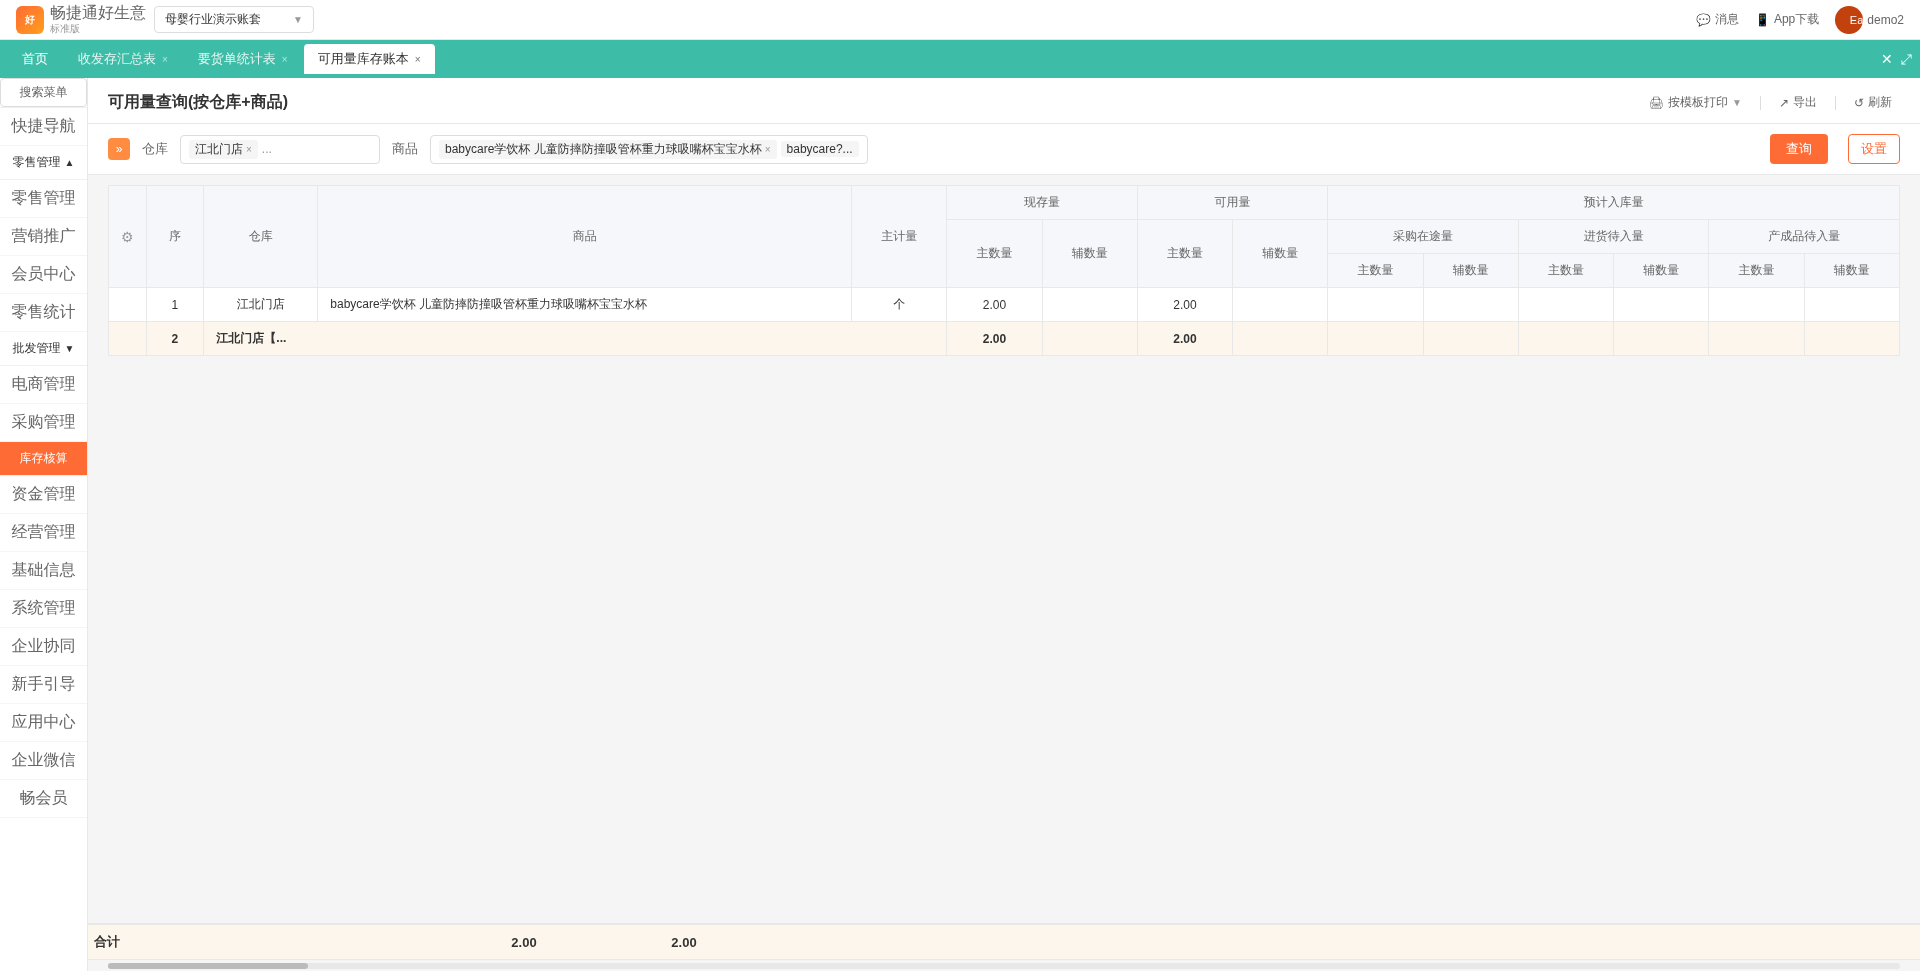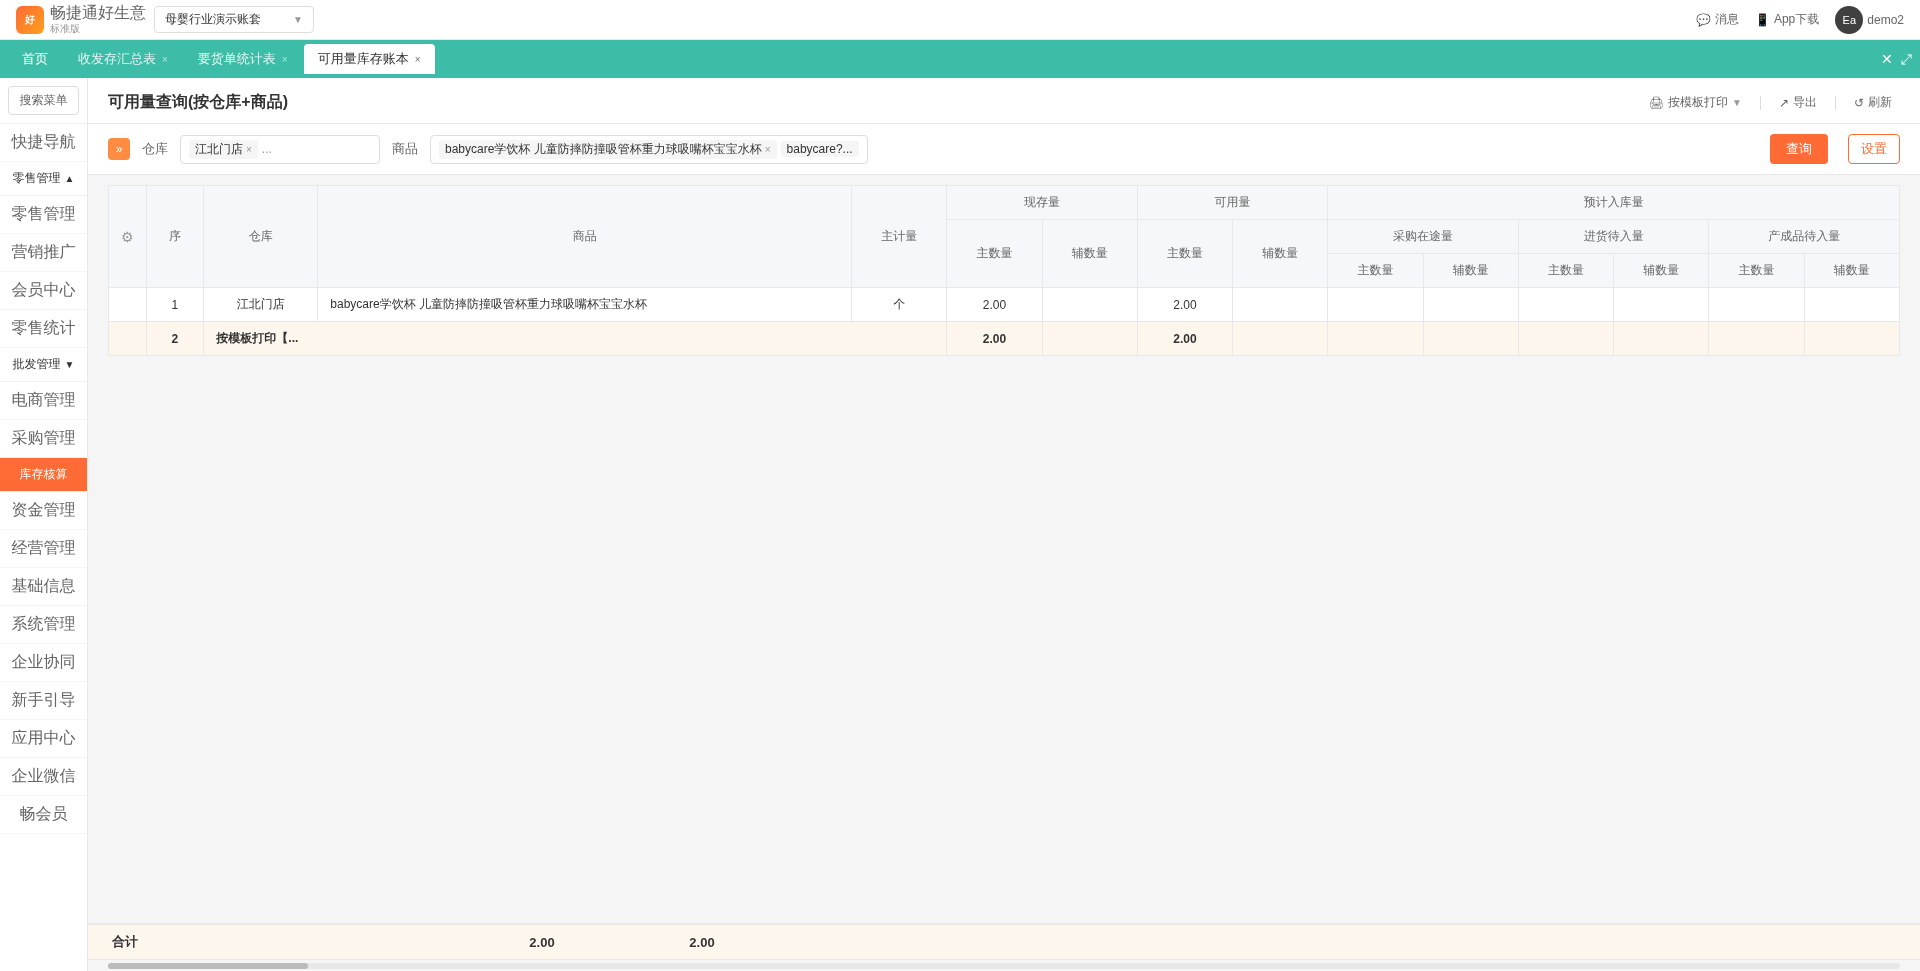"Ea" .user-avatar { background: #404040 -> #c2410c; justify-content: center -> flex-end }
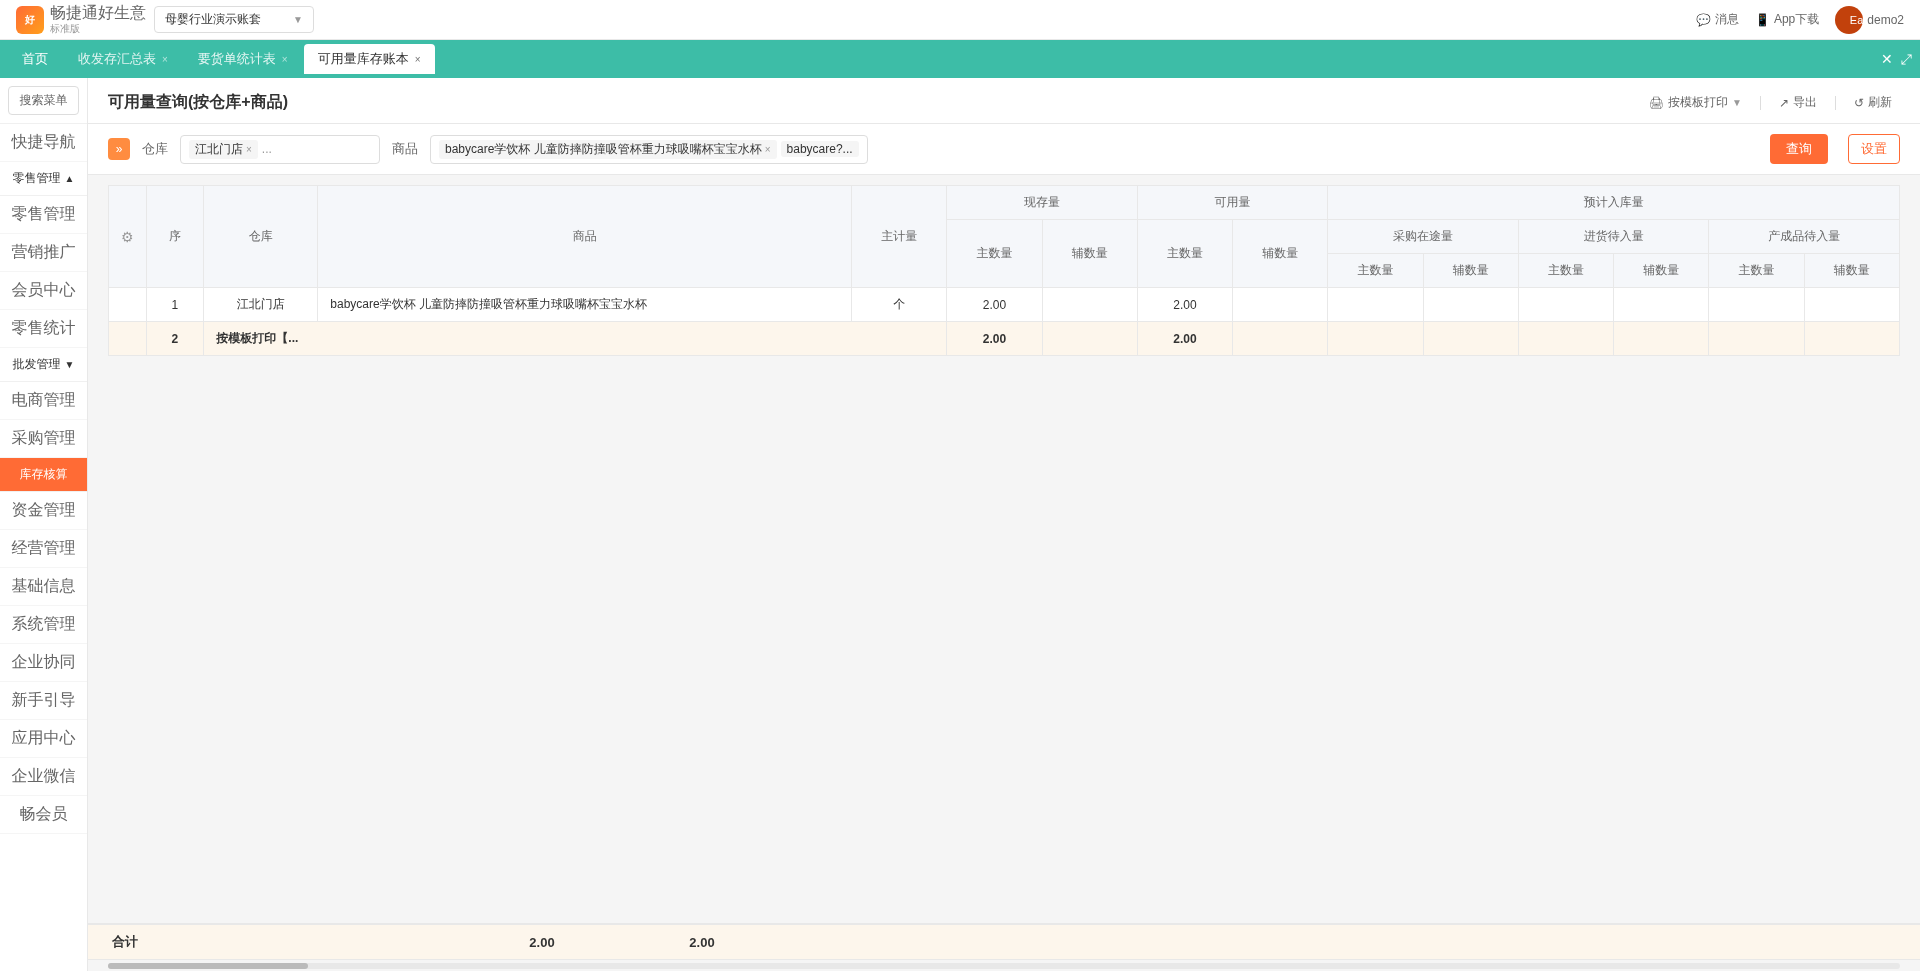"搜索菜单" .sidebar-search { padding: 8px -> none }
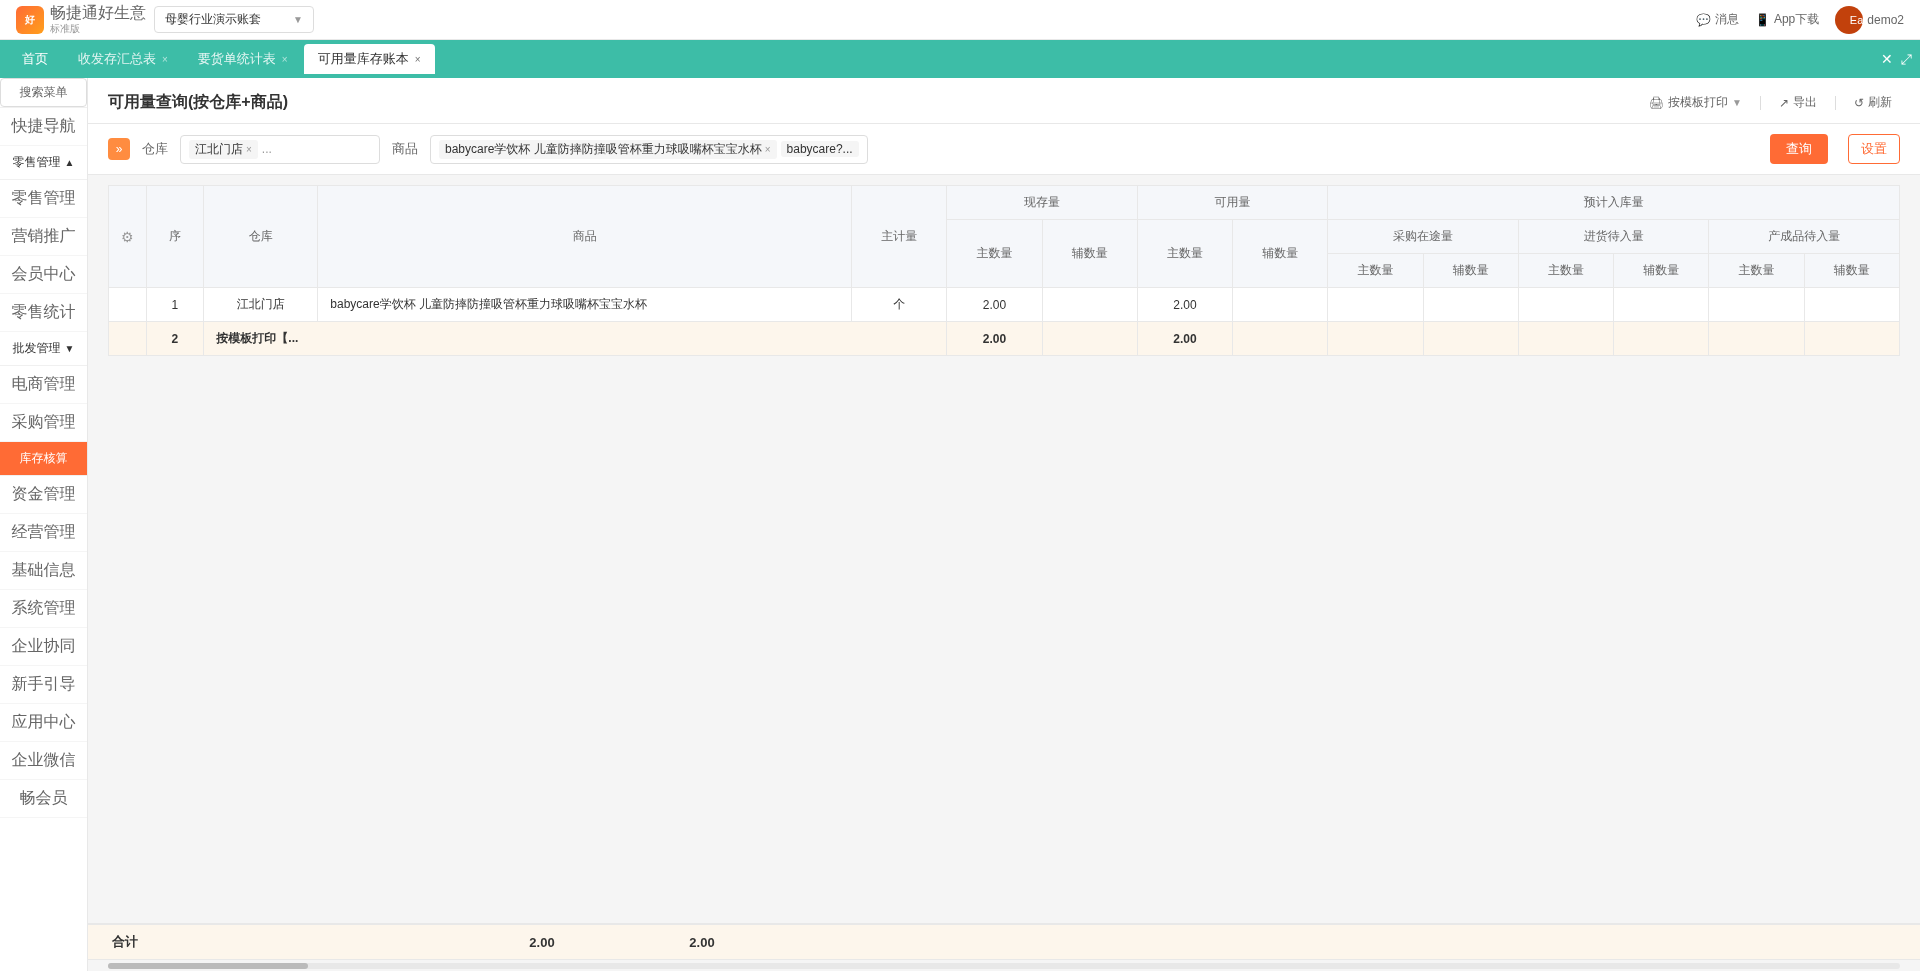"按模板打印【..." td { text: 按模板打印 -> 江北门店 }
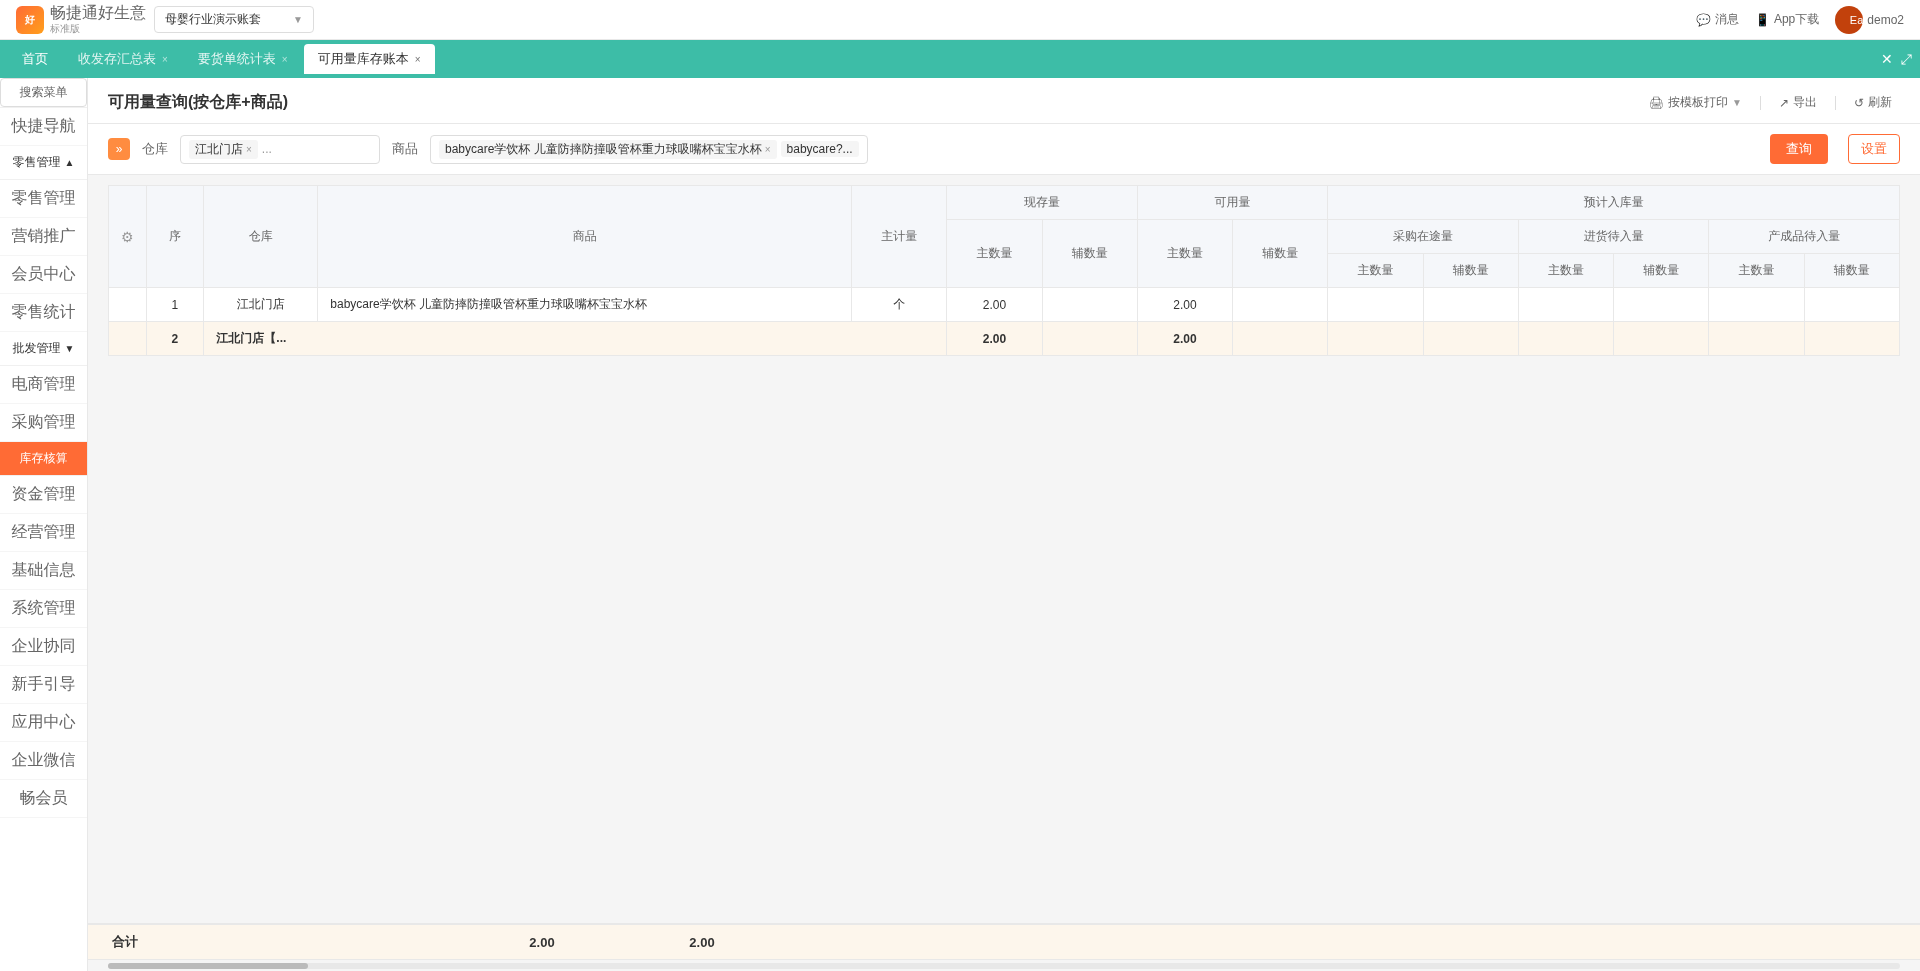"合计" .table-footer { padding: 8px 24px -> 8px 6px }
